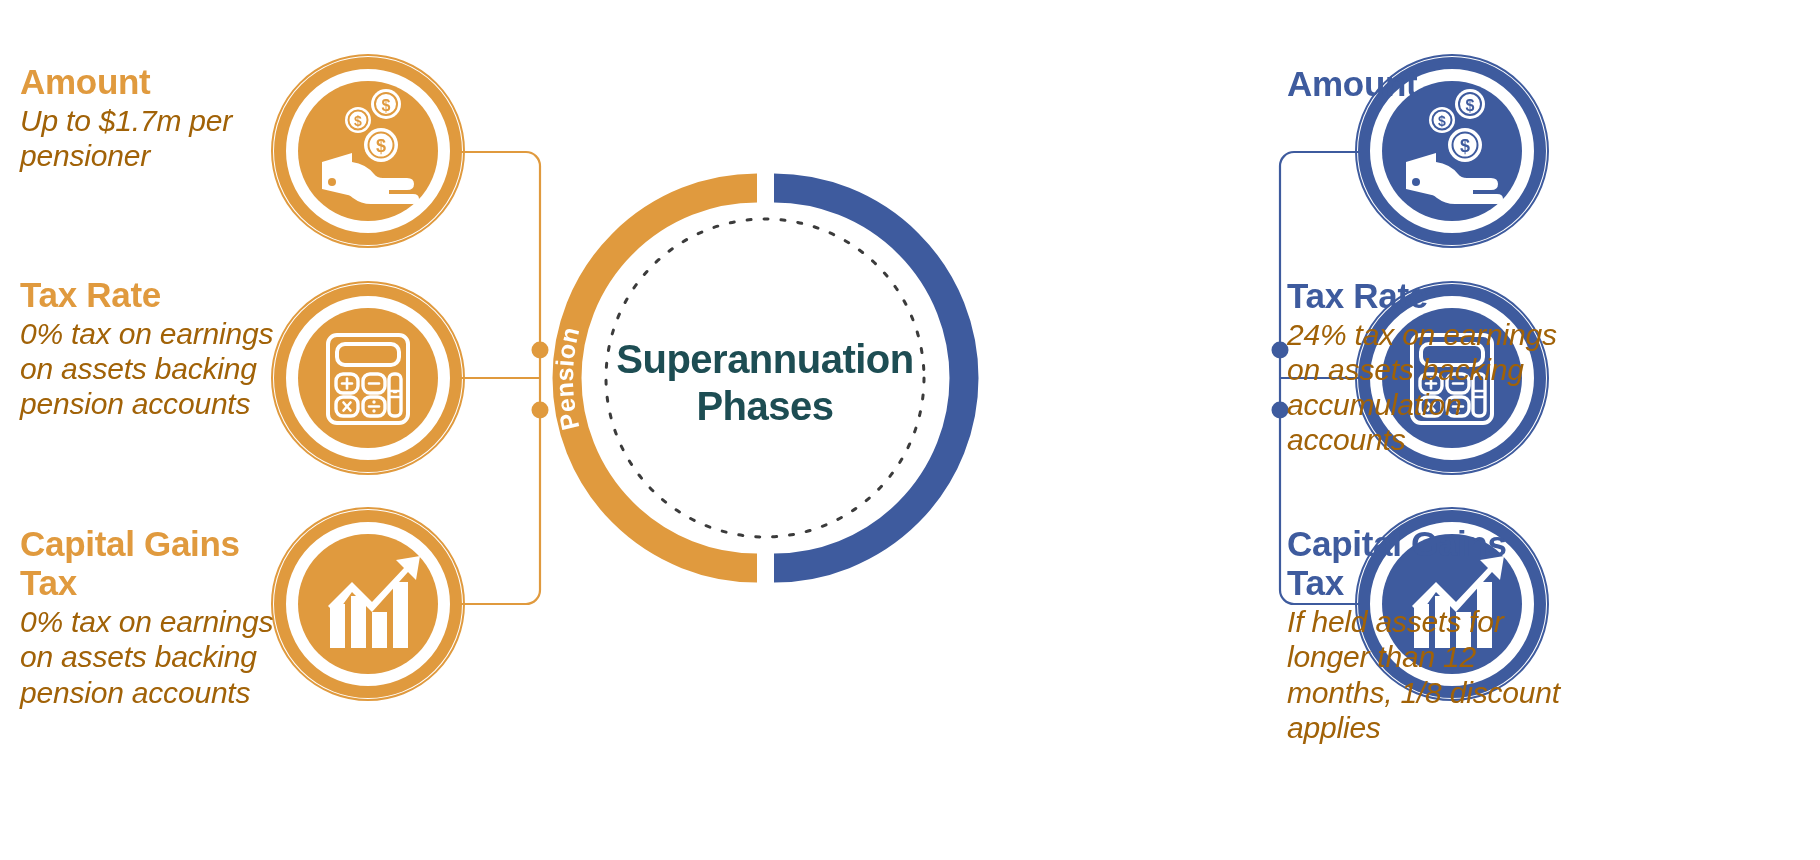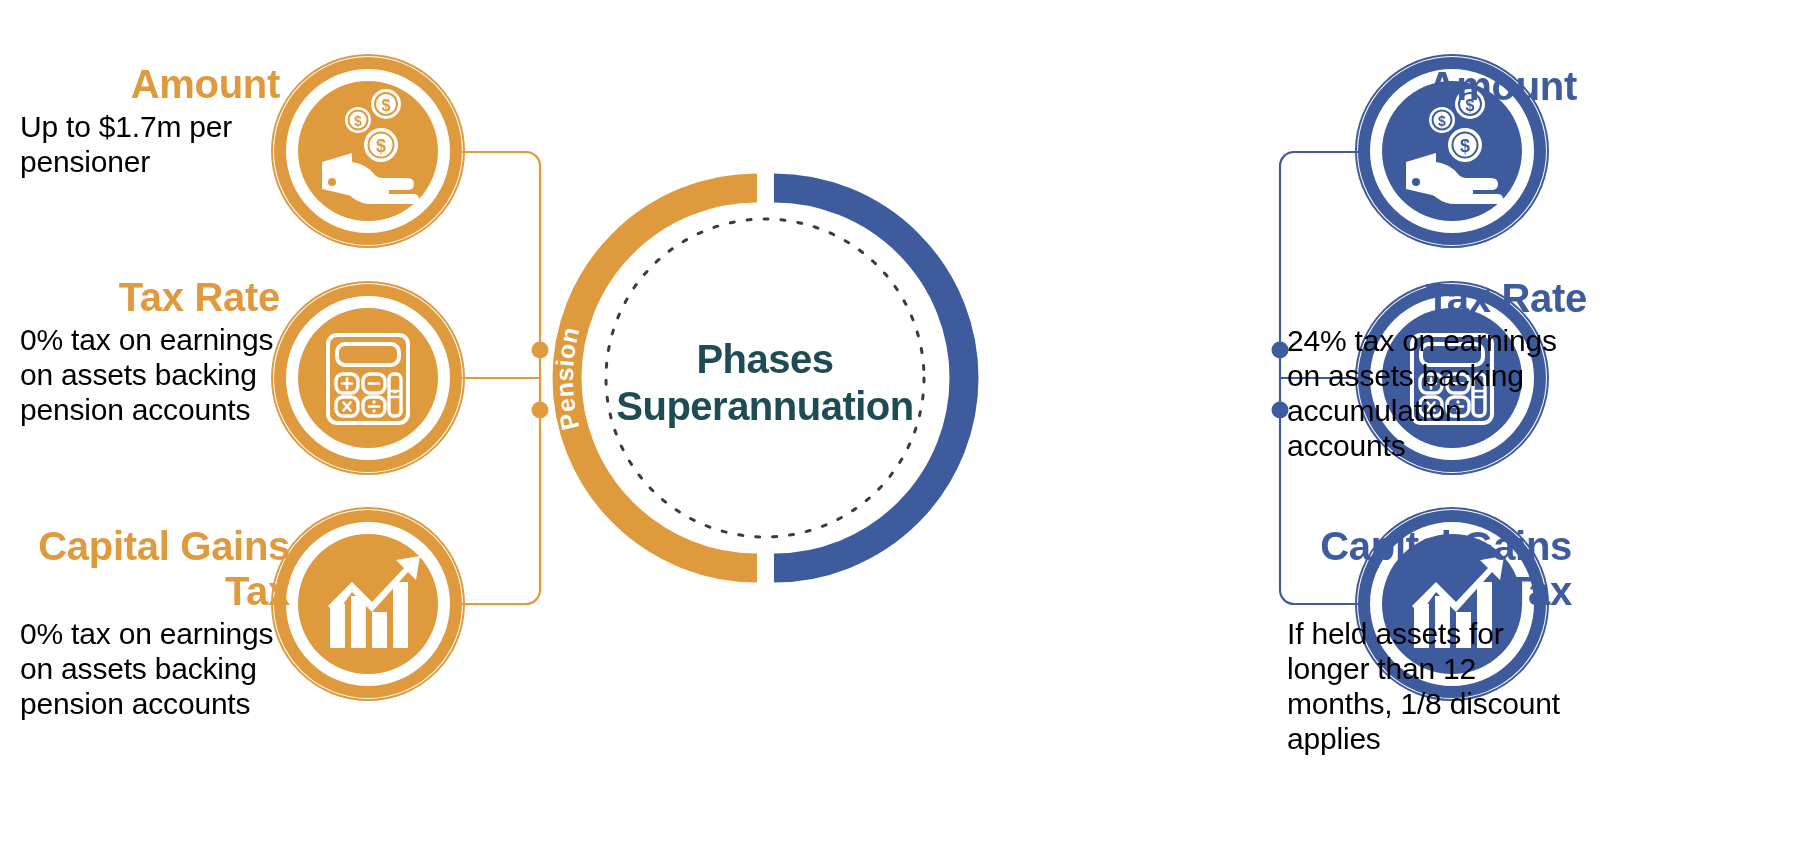"Amount" .blk .hd { font-size: 40px -> 35px; text-align: right -> none }
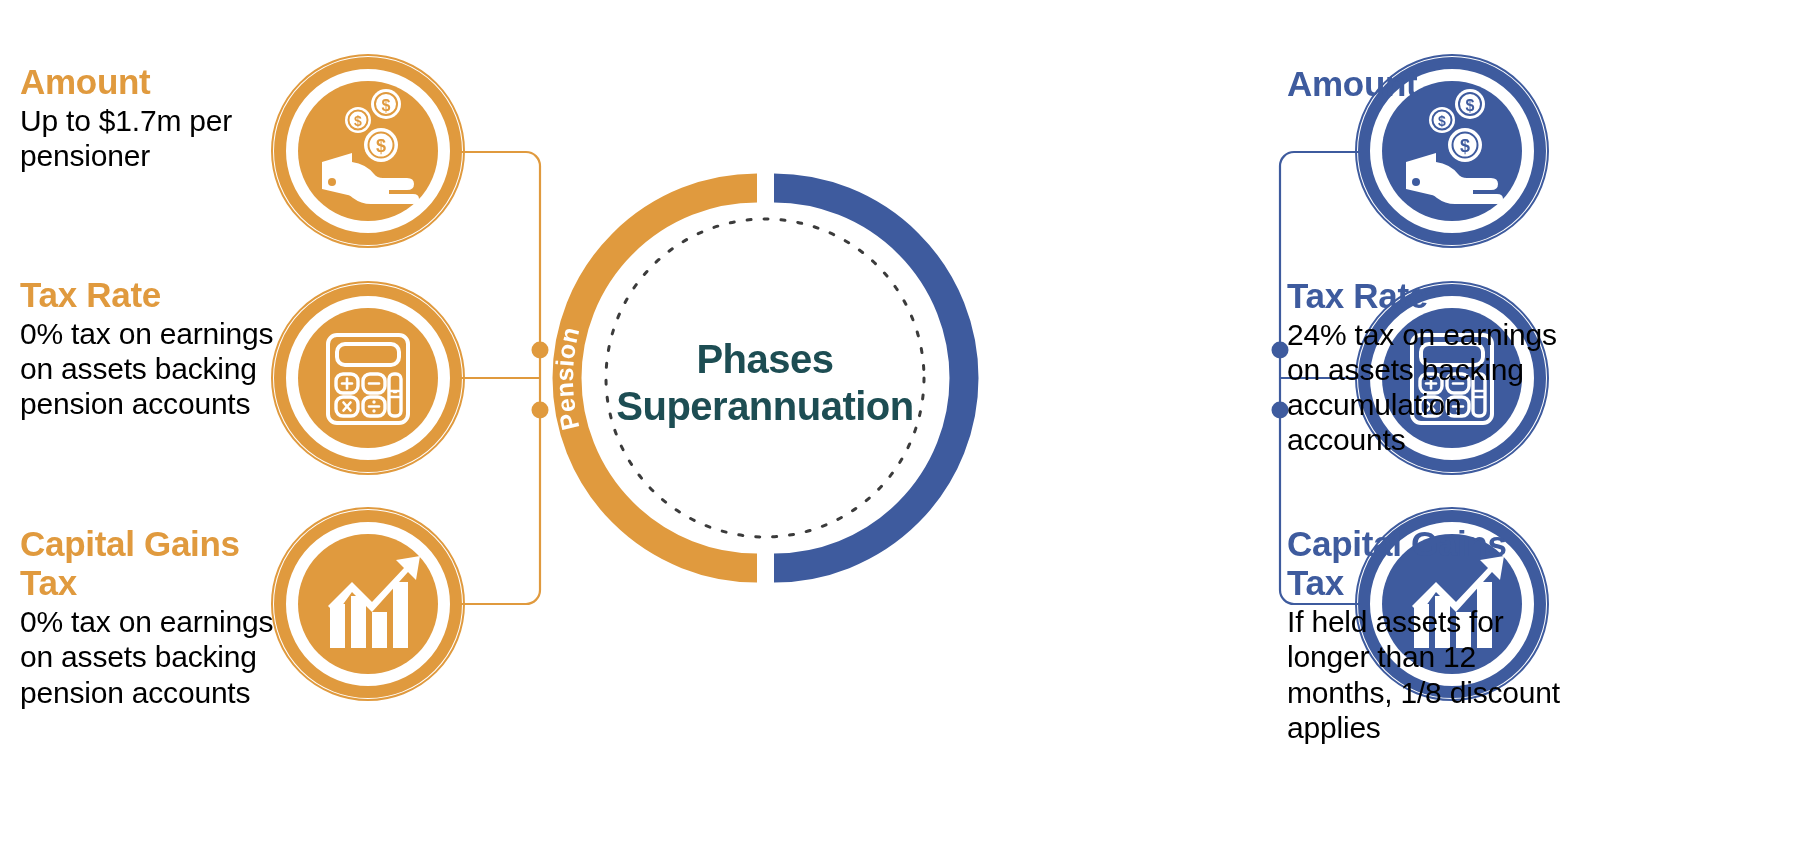"Up to $1.7m per pensioner" .blk .bd { color: #000000 -> #a16207; font-style: none -> italic }
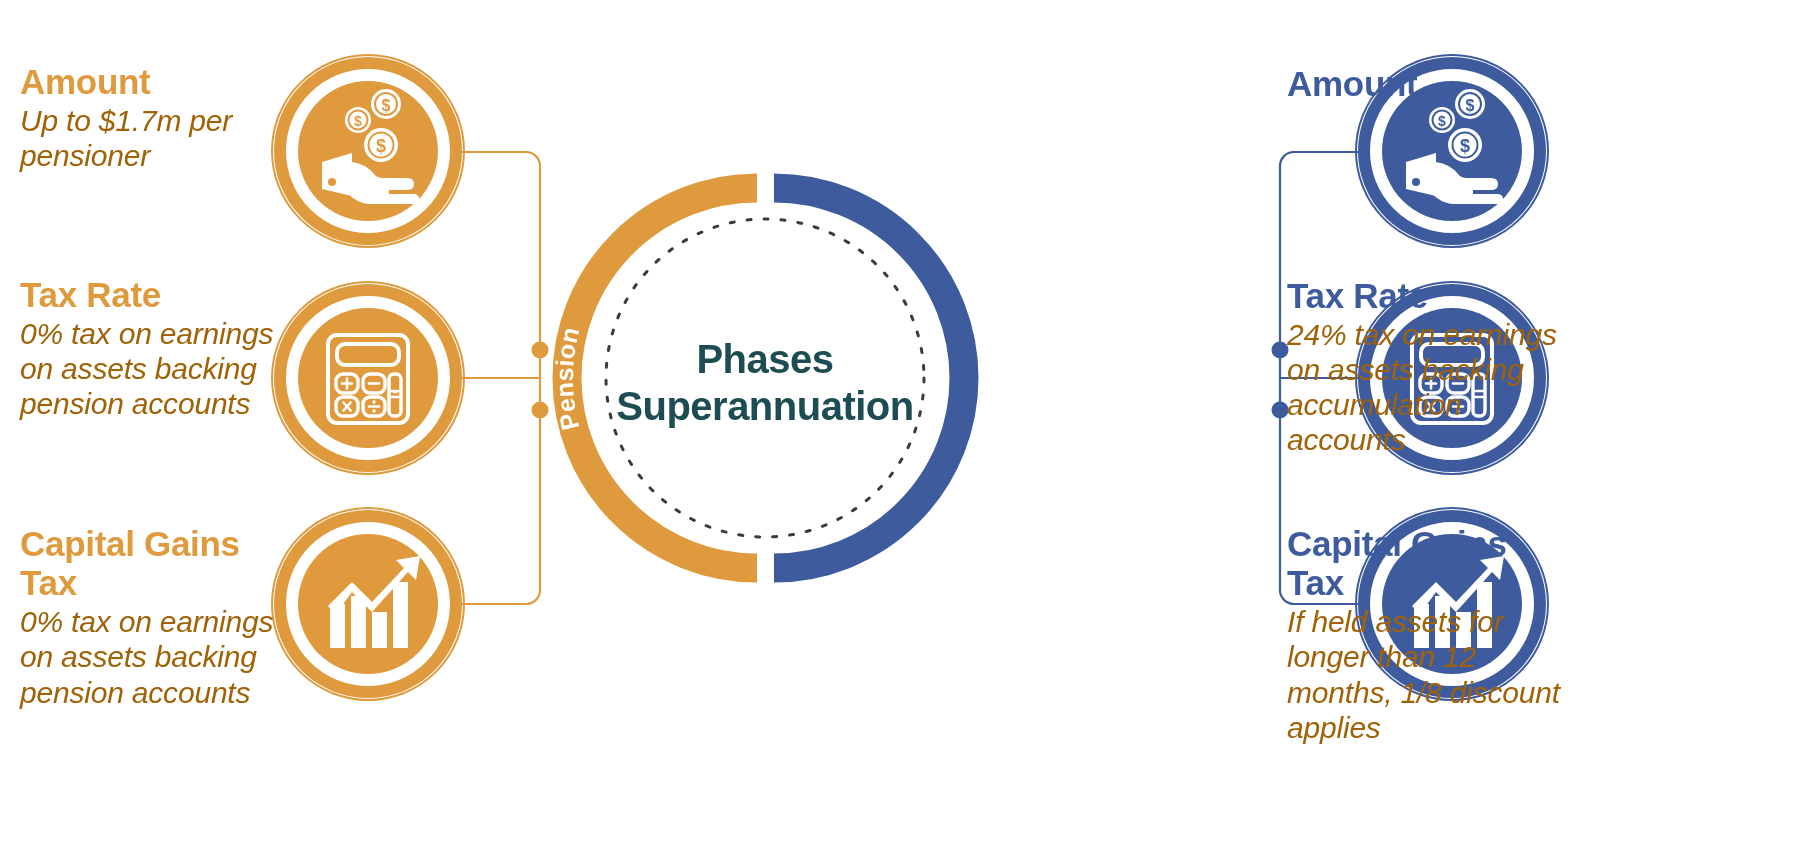"Phases" div { order: before "Superannuation" -> after "Superannuation" }
